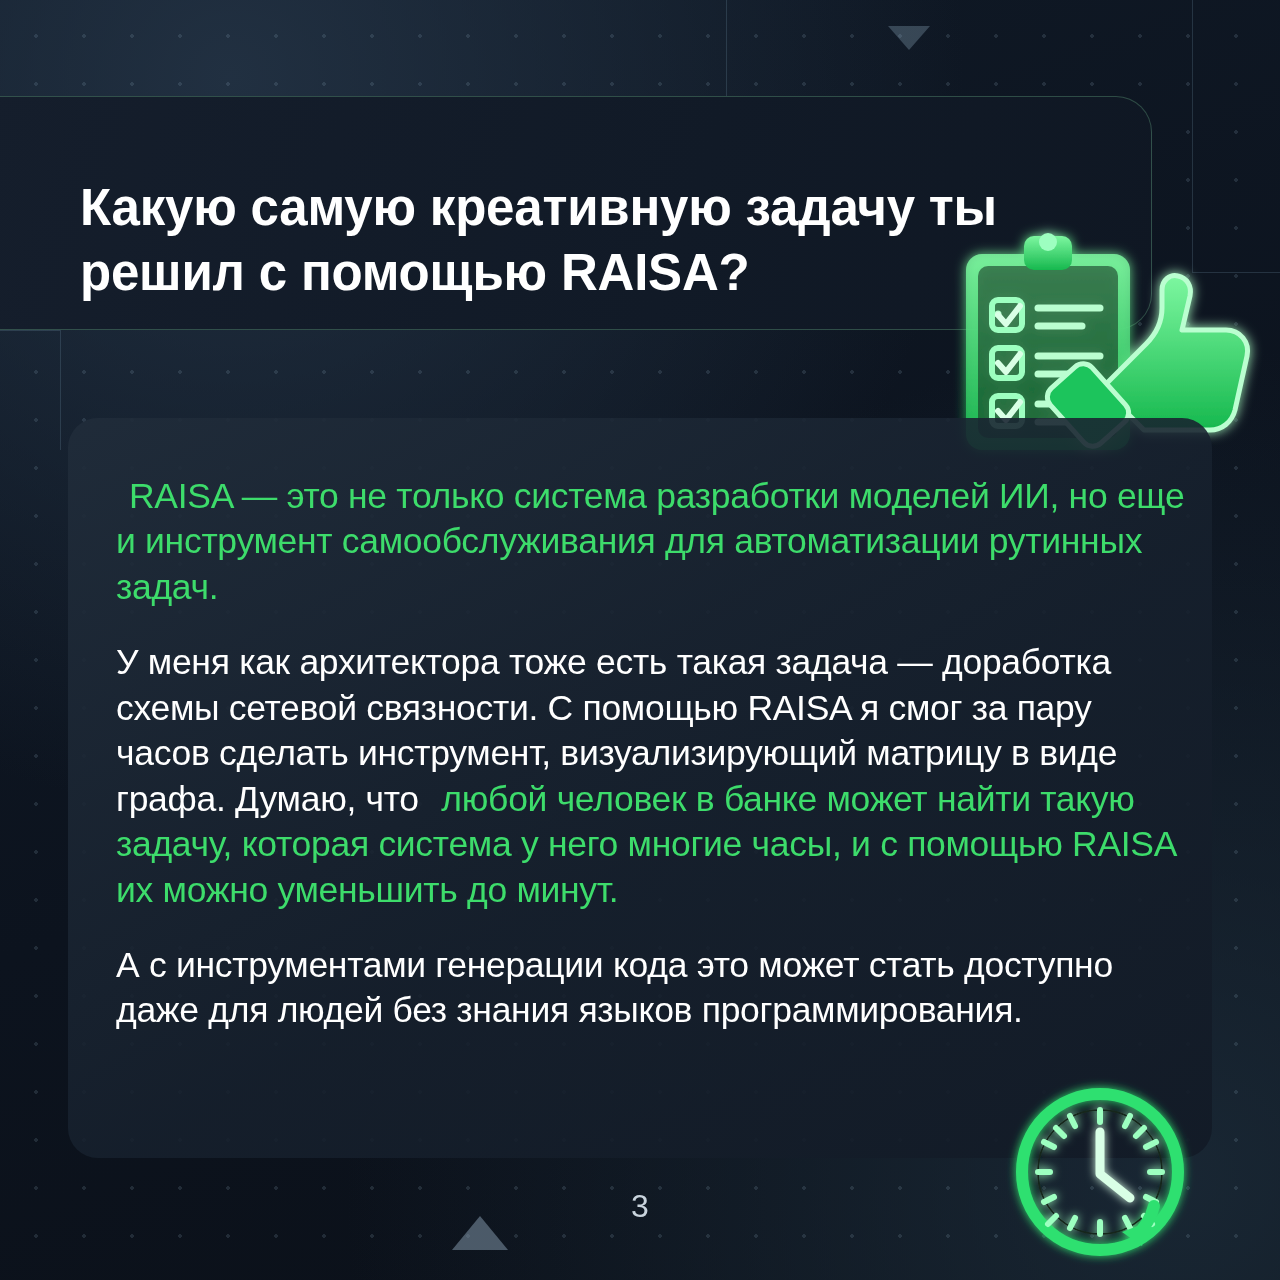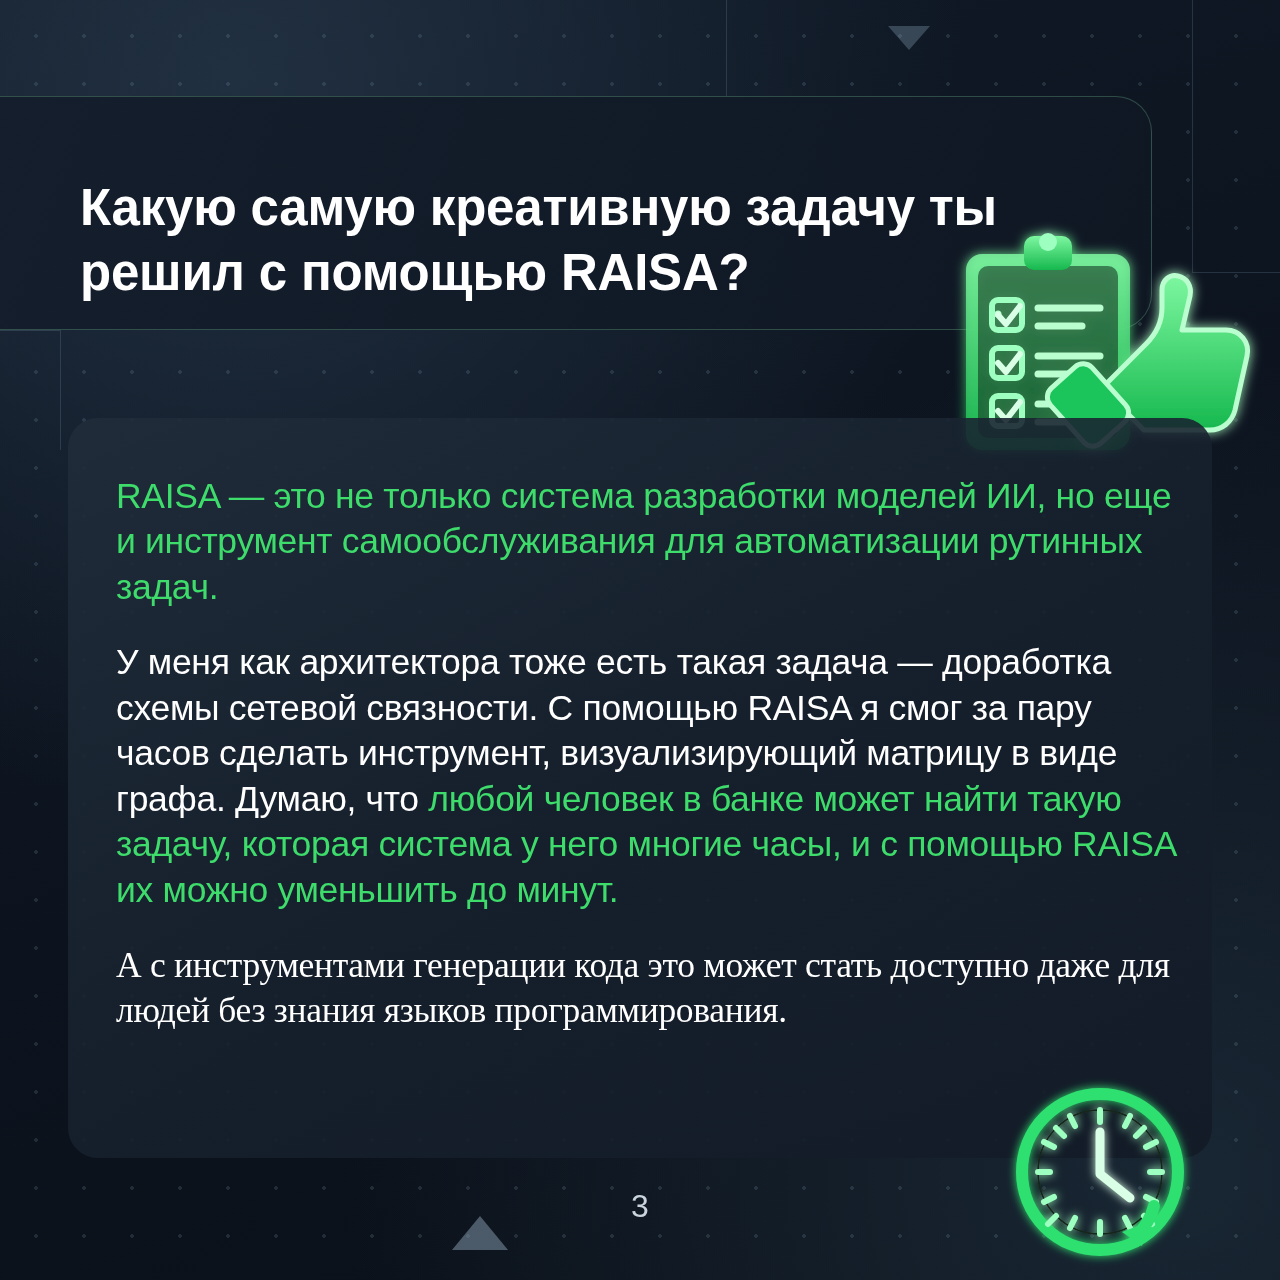"RAISA — это не только" .hl { margin-left: none -> 13px }
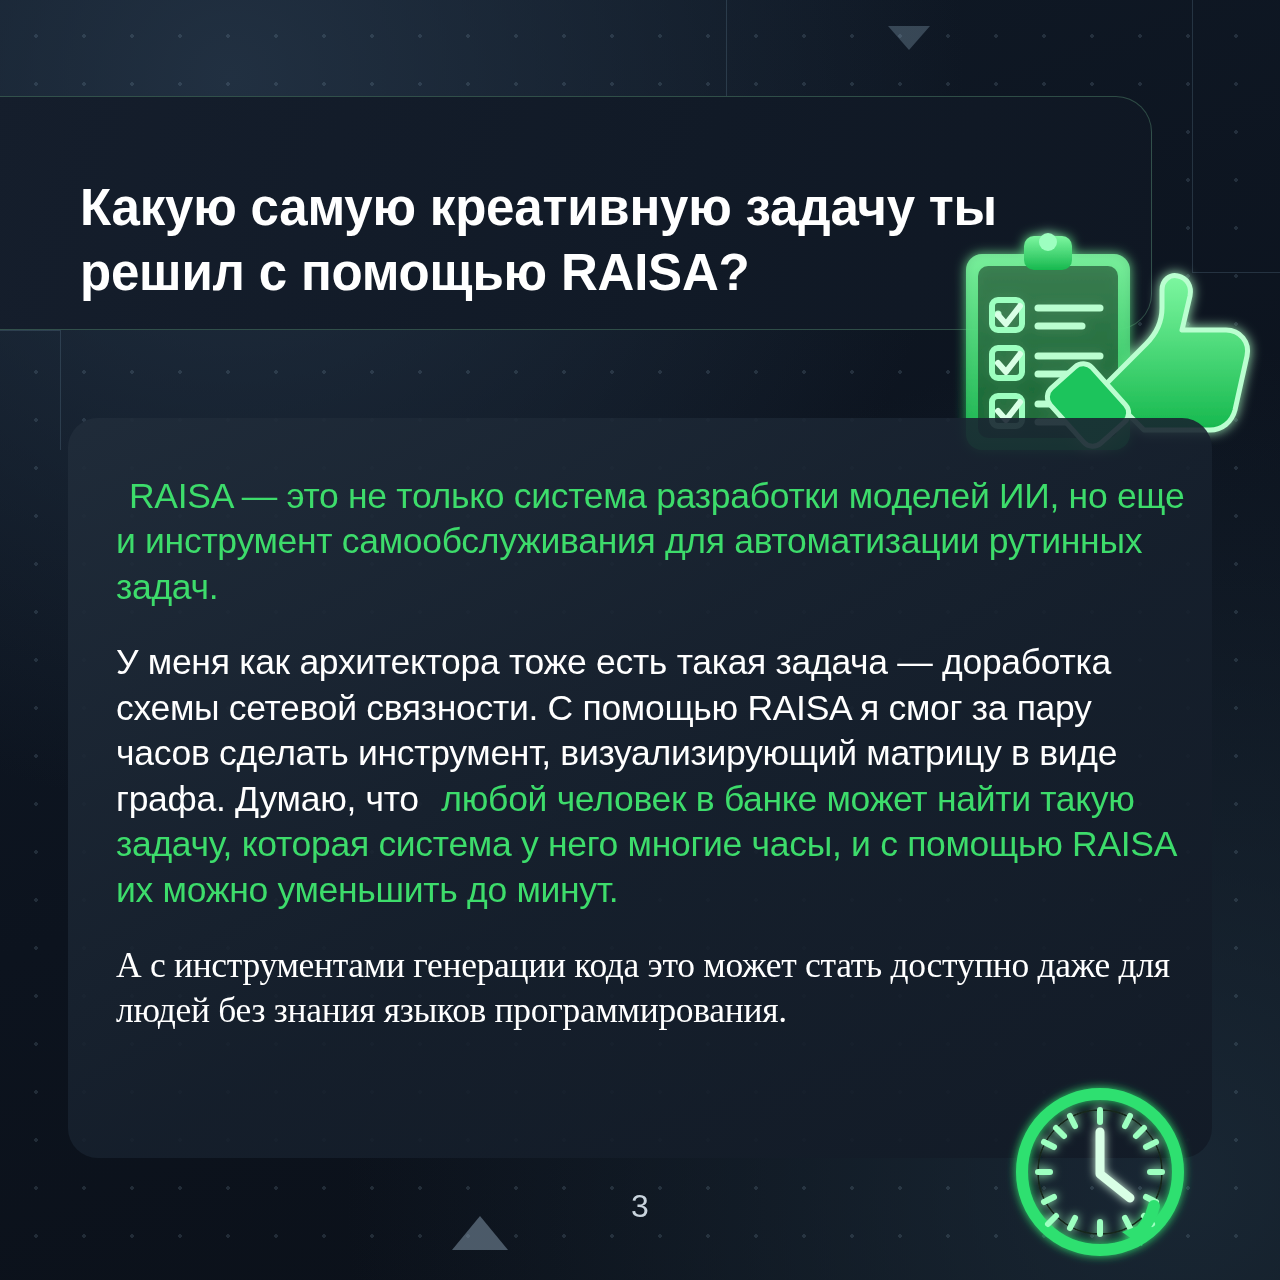"А с инструментами генерации кода" .answer-body p:last-child { font-family: Liberation Serif, serif -> none }
